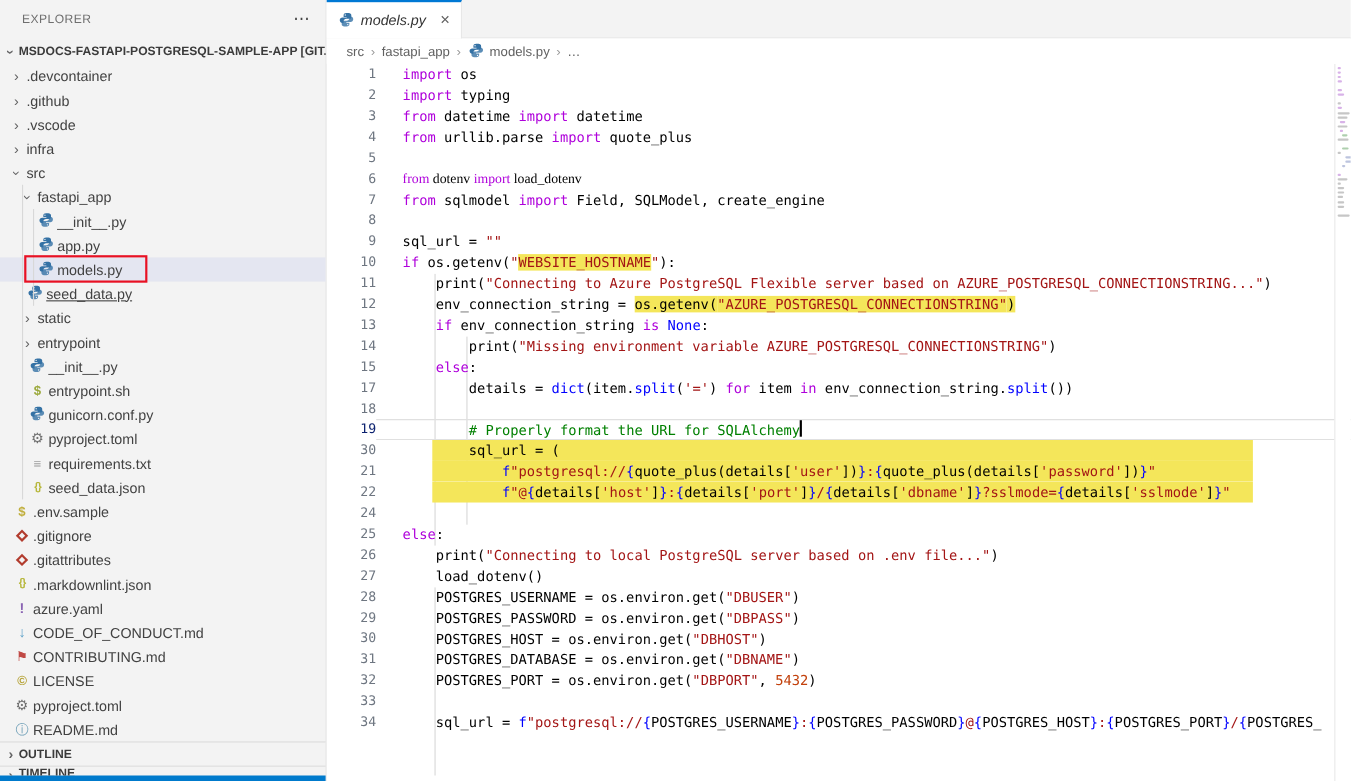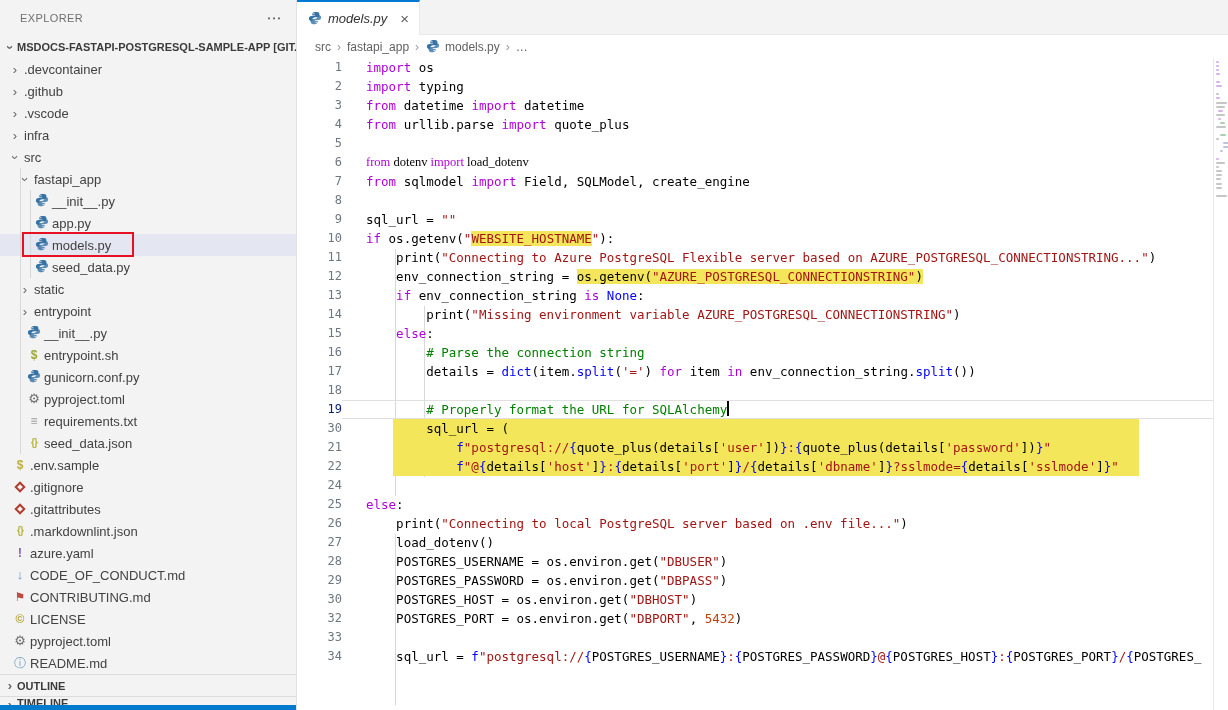"seed_data.py" div.trow { padding-left: 34px -> 24px; text-decoration: none -> underline }
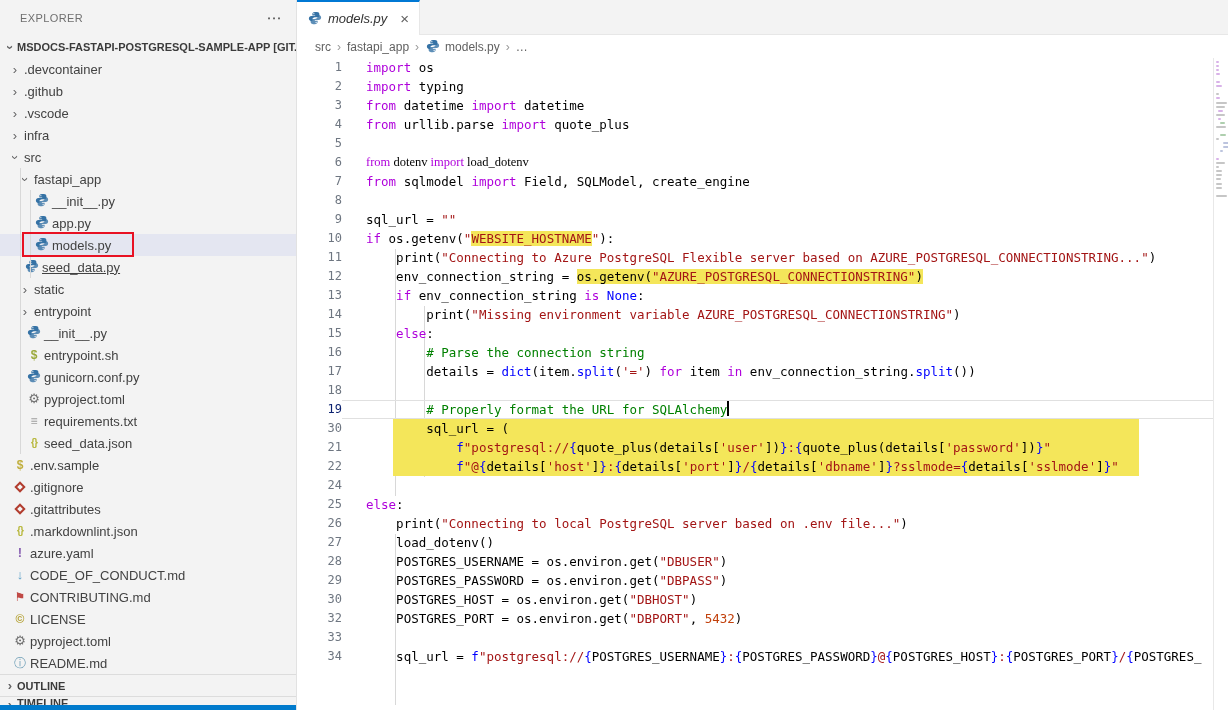"16" div.cl { html: <div> <span>16</span> <pre><span> </span><span># Parse the connection string</span></pre> </div> -> none }
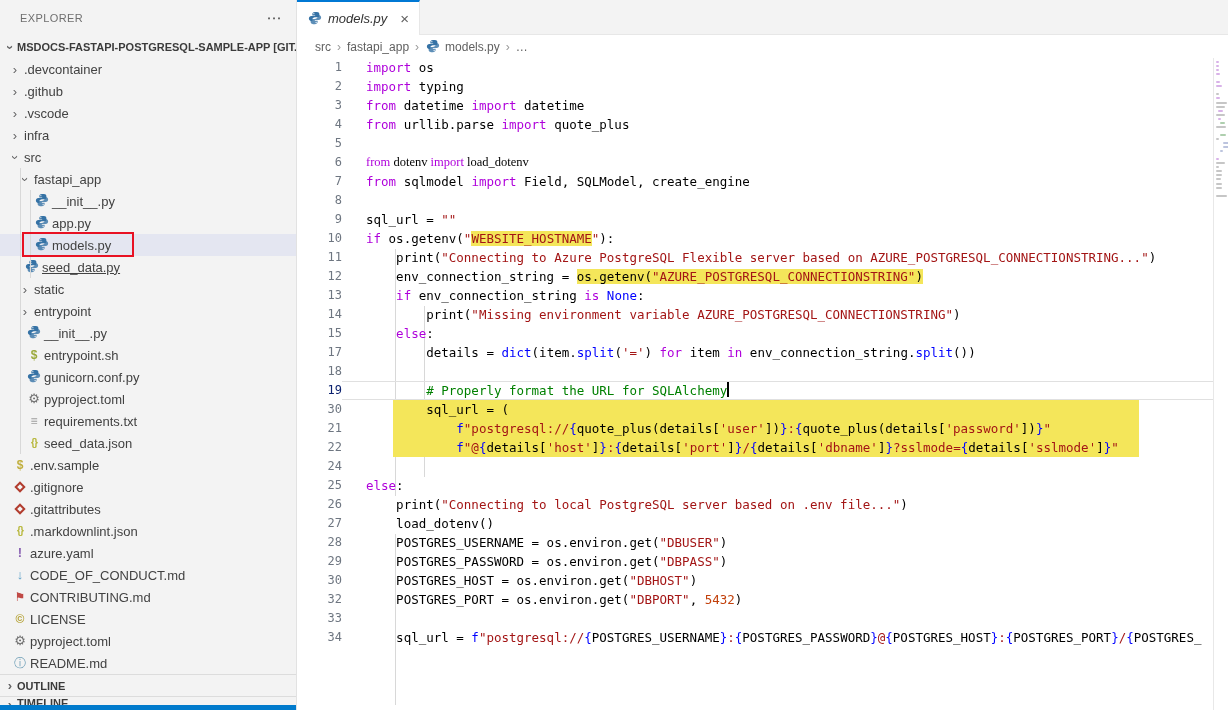"31" div.cl { html: none -> <div> <span>31</span> <pre><span> POSTGRES_DATABASE = os.environ.get(</span><span>"DBNAME"</span><span>)</span></pre> </div> }
